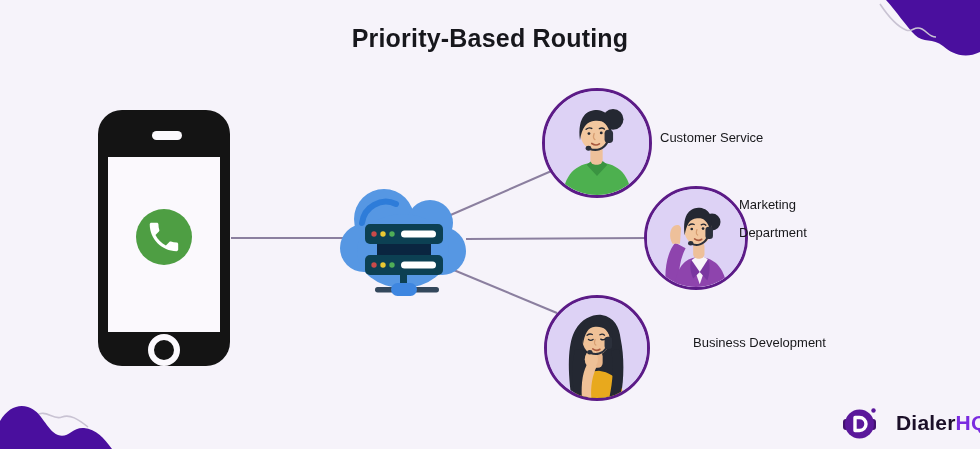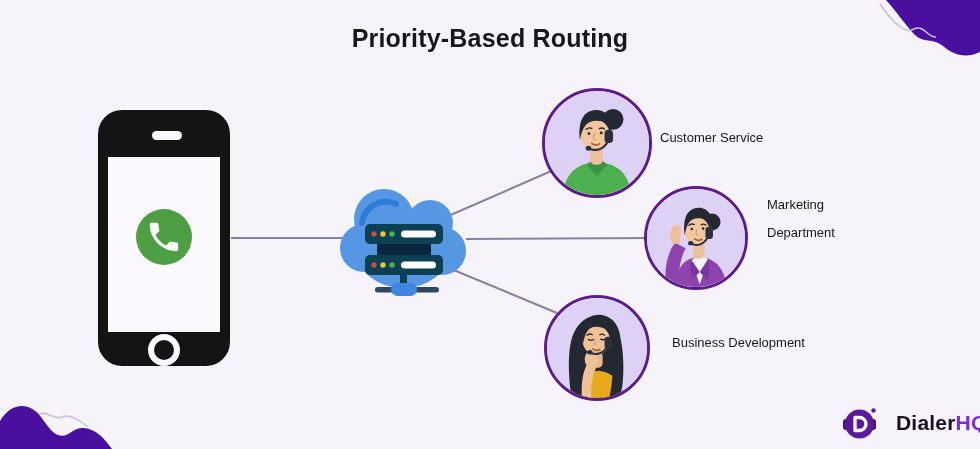"Marketing Department" .dest-label.l2 { left: 767px -> 739px }
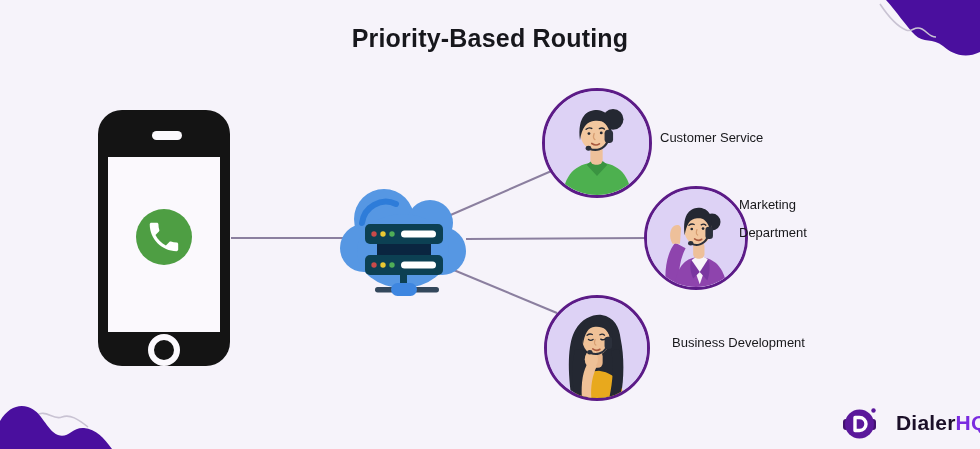"Business Development" .dest-label.l3 { left: 672px -> 693px }
